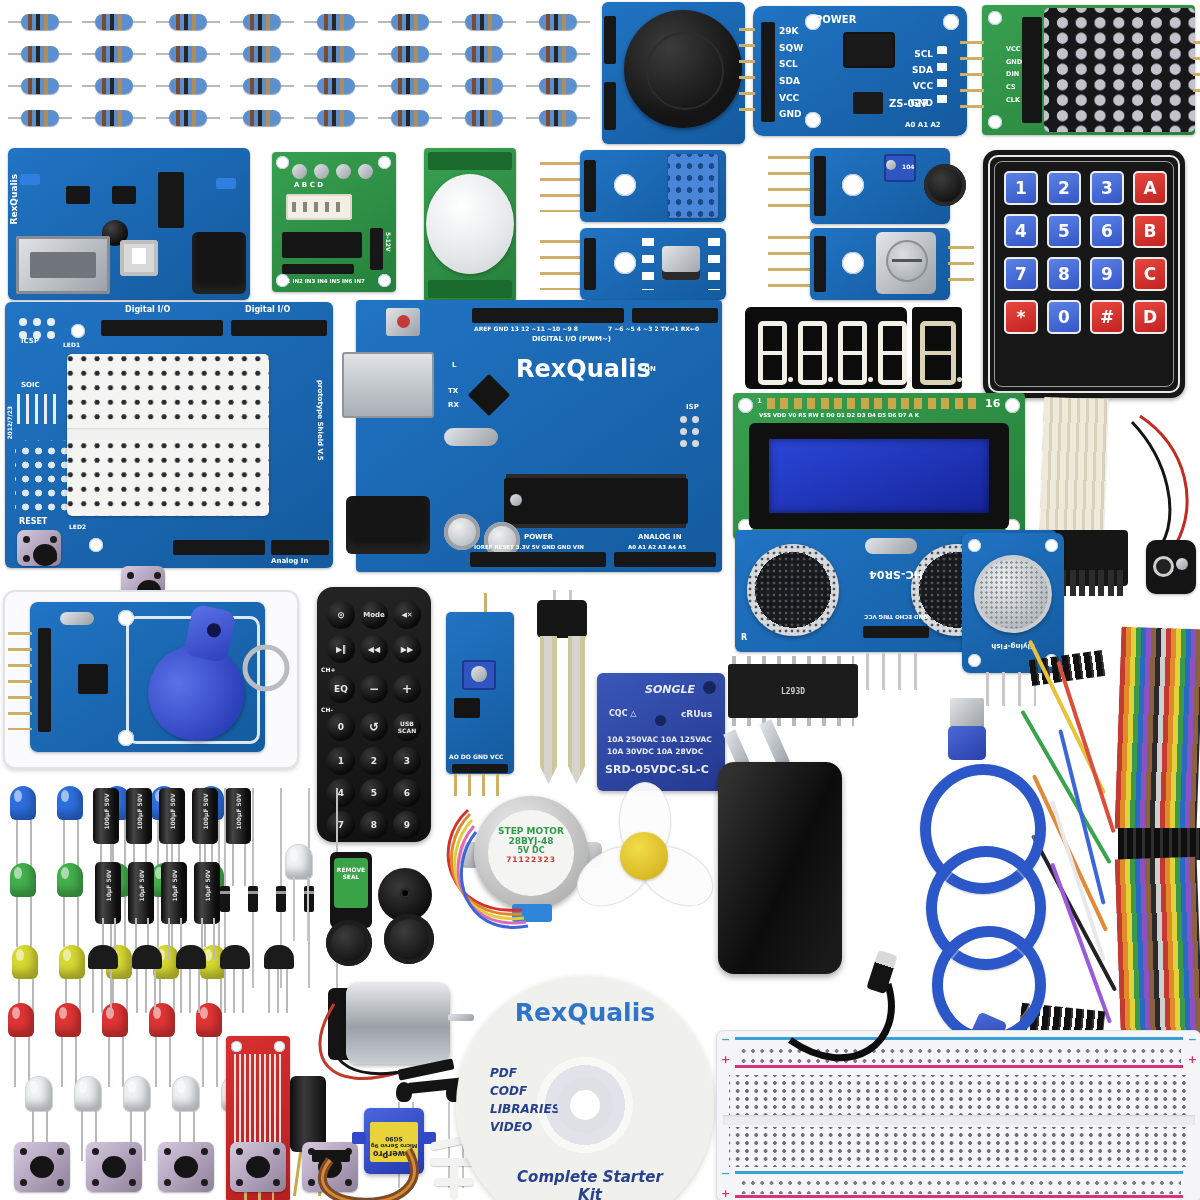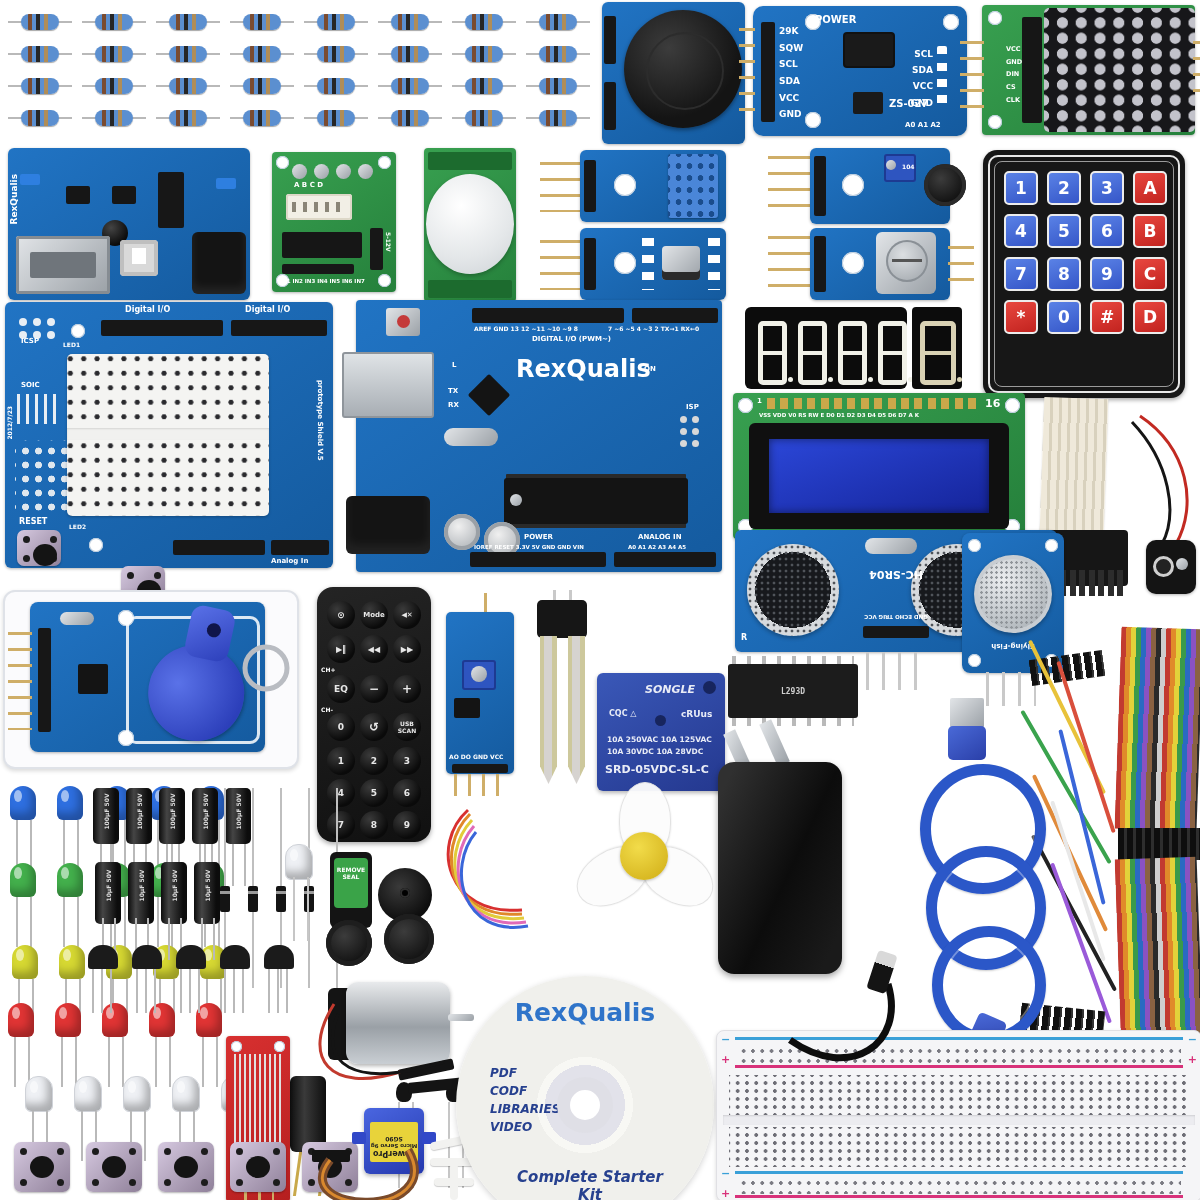"STEP MOTOR" div.a { html: none -> <div> <i></i> <i></i> <i></i> <div> <b>STEP MOTOR</b> <b>28BYJ-48</b> <b>5V DC</b> <b>71122323</b> </div> <i></i> </div> }
